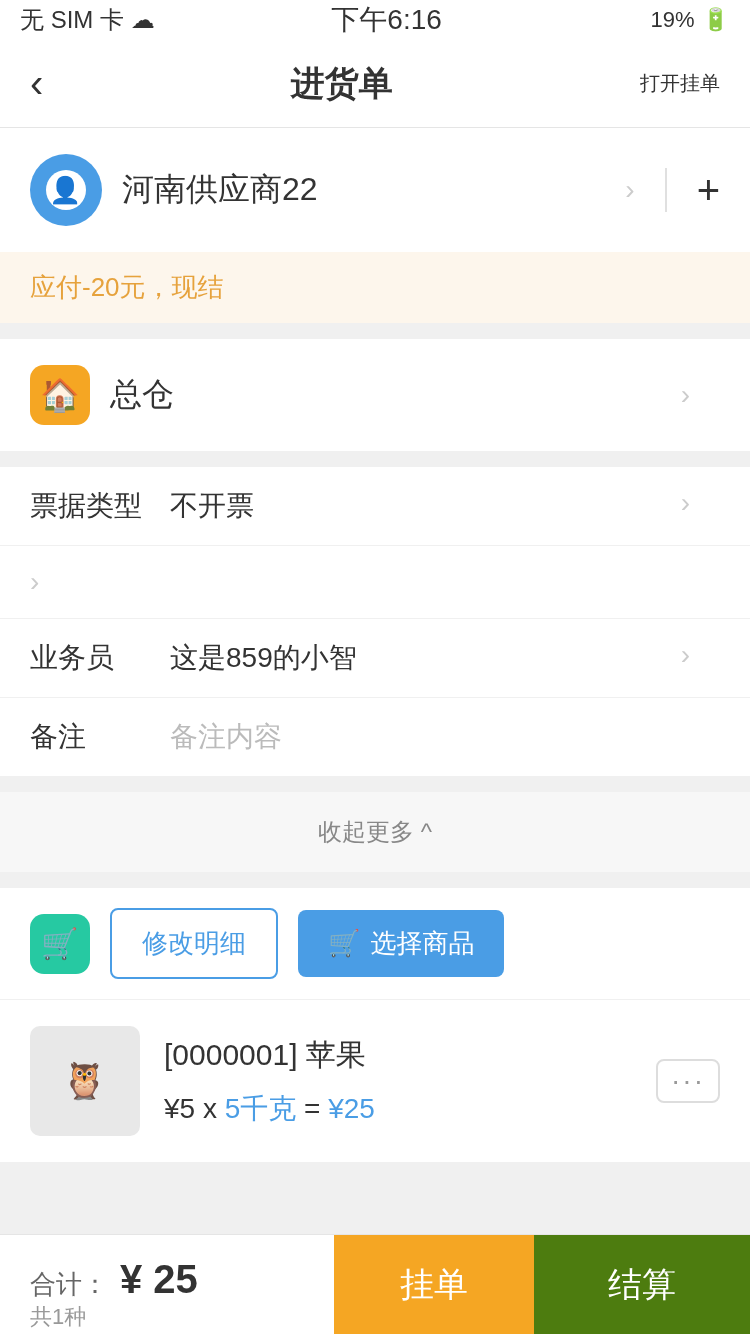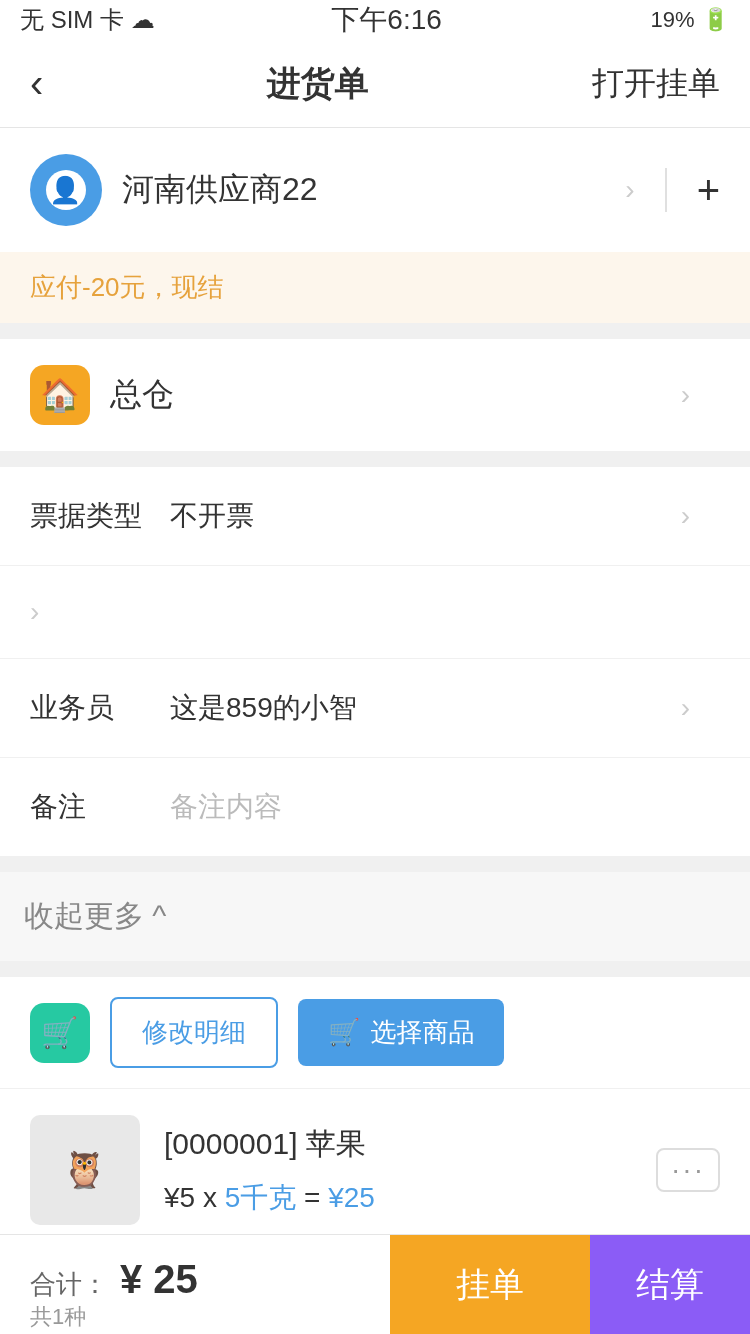"打开挂单" .nav-action { font-size: 32px -> 20px }
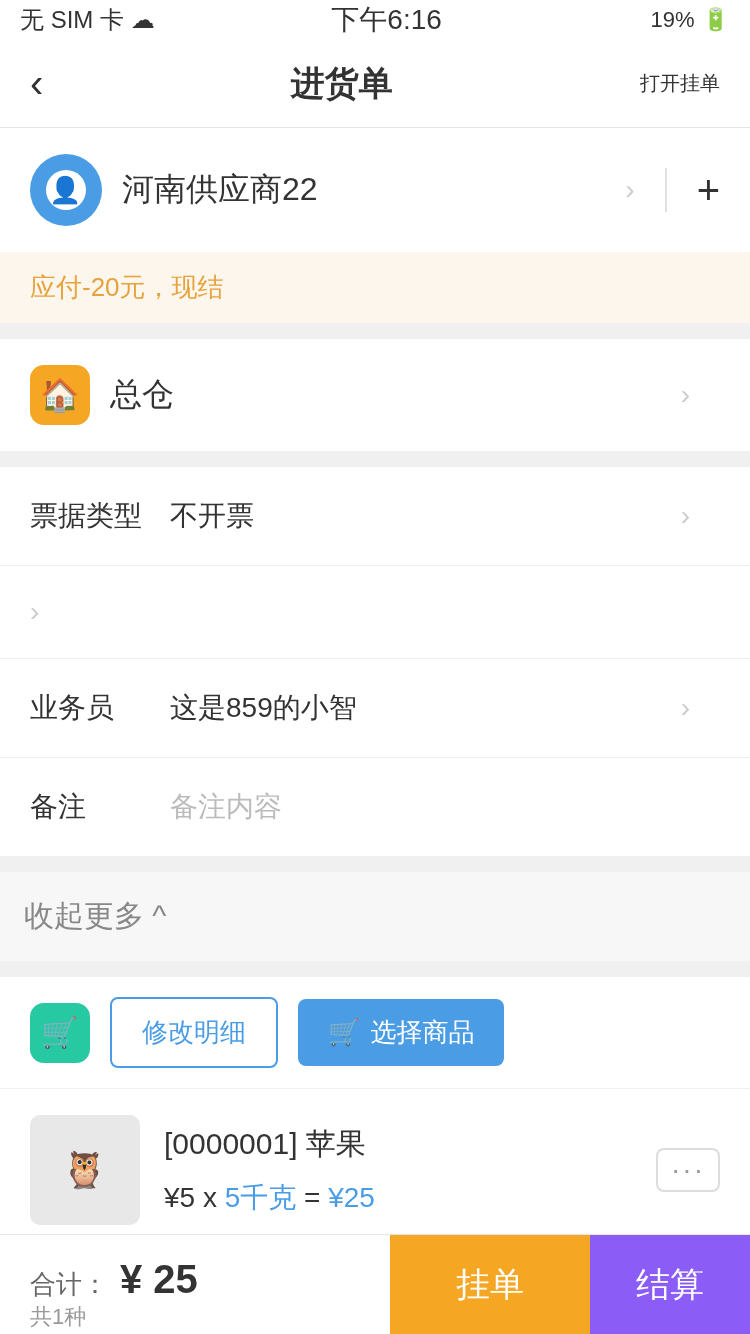"票据类型" .form-row { align-items: center -> none; padding: 30px 30px -> 20px 30px }
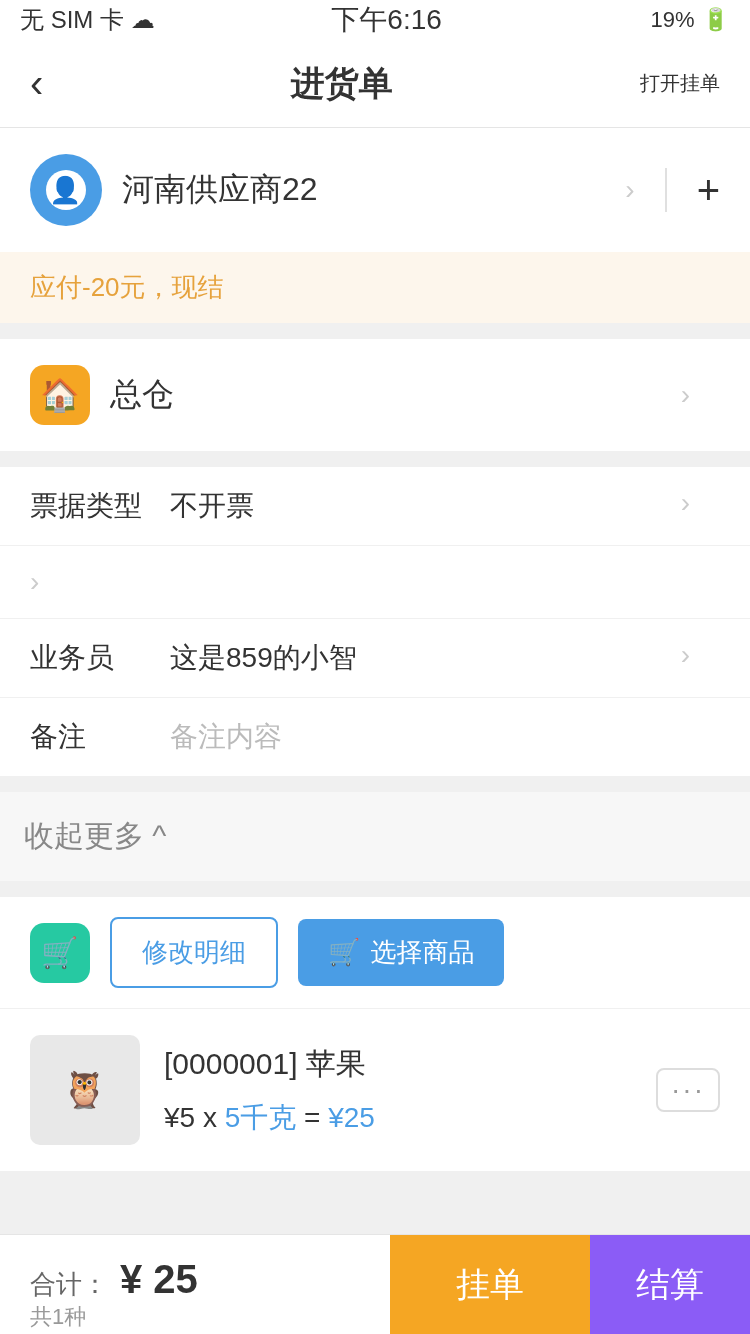"收起更多 ^" .collapse-bar { font-size: 30px -> 24px; justify-content: flex-start -> center }
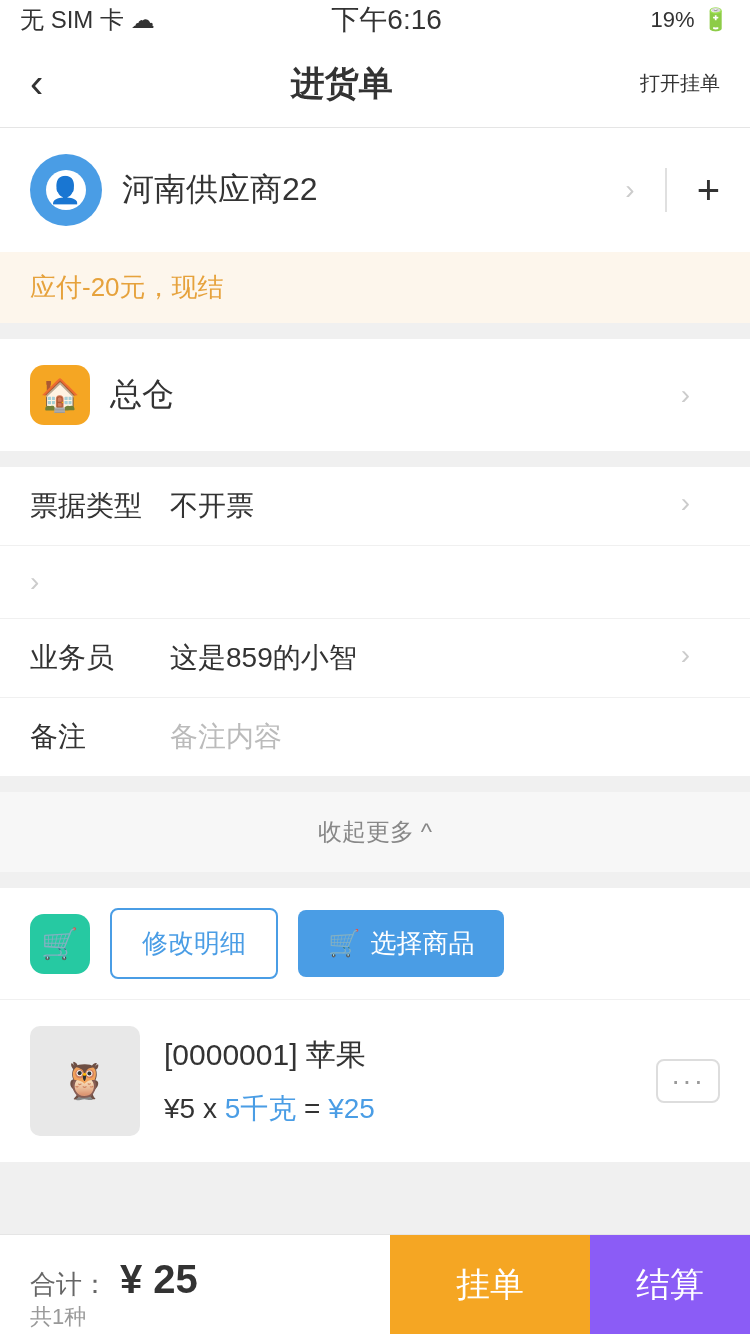"结算" .btn-checkout { background: #8b5cf6 -> #4d7c0f; width: 160px -> 216px }
